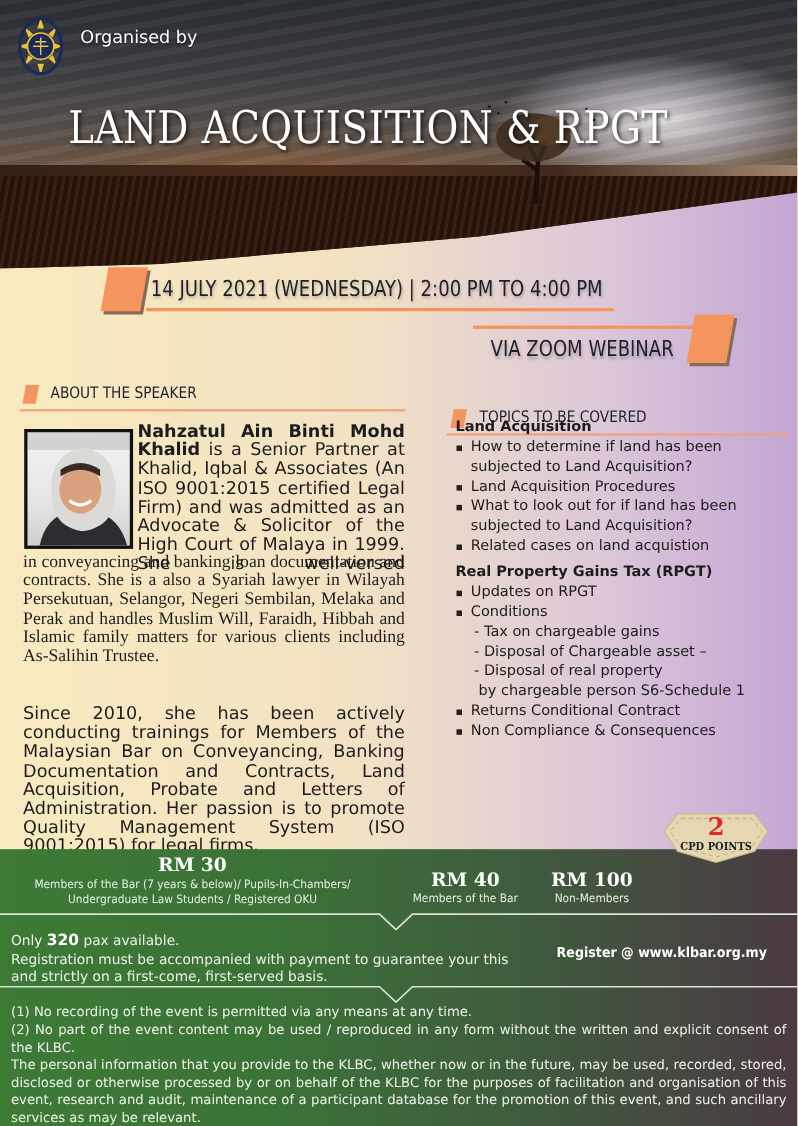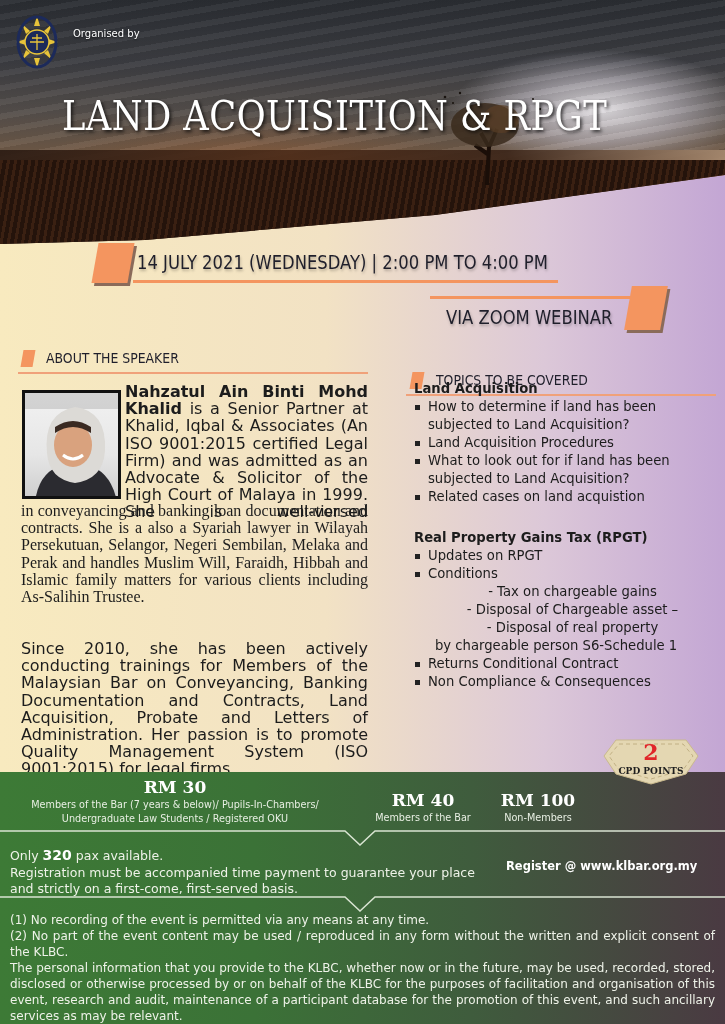"Organised by" .organiser .l1 { font-size: 10px -> 16px }
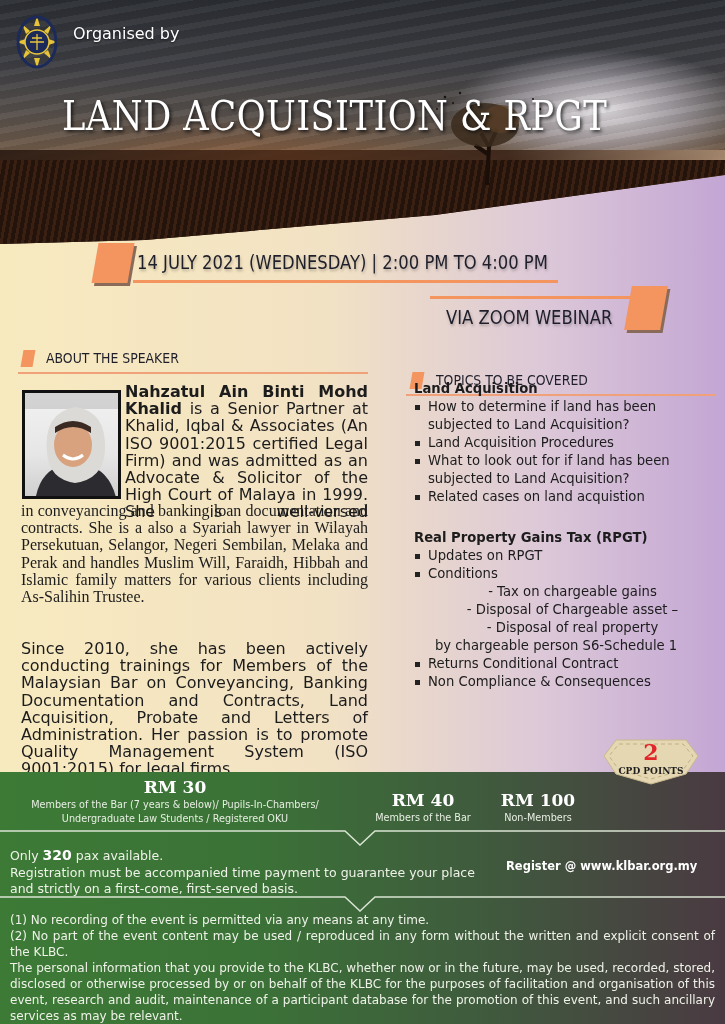"Real Property Gains Tax (RPGT)" .rpgt { margin-top: 23px -> 6px }
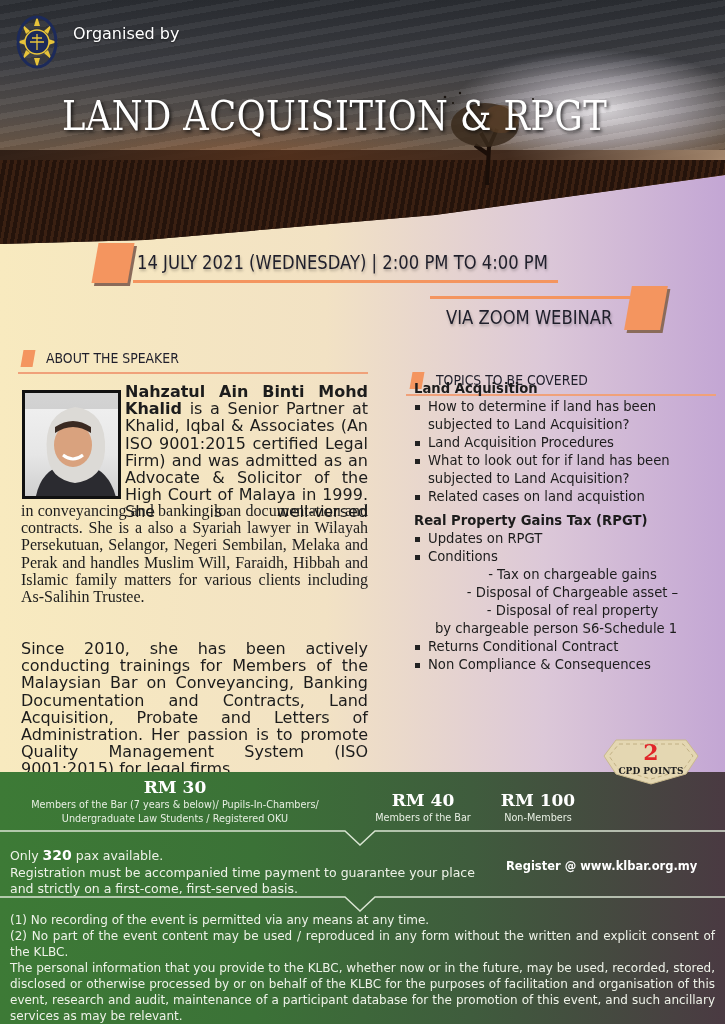"- Tax on chargeable gains" .topics .sub { text-align: center -> none }
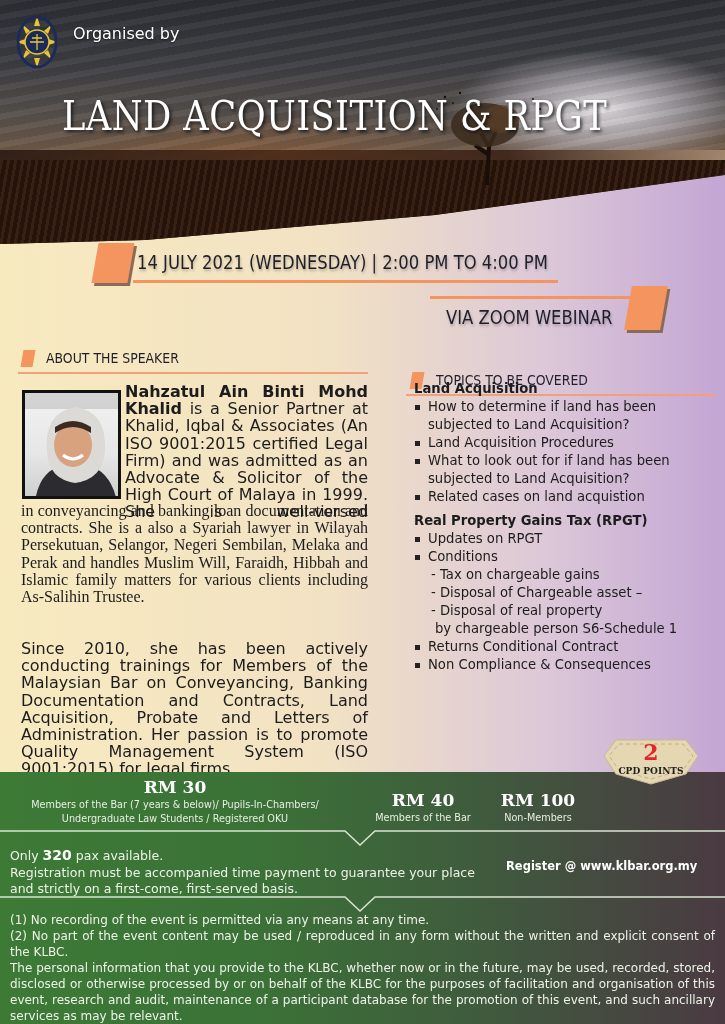"Registration must be accompanied time" div { text: time payment to guarantee your place -> with payment to guarantee your this }
